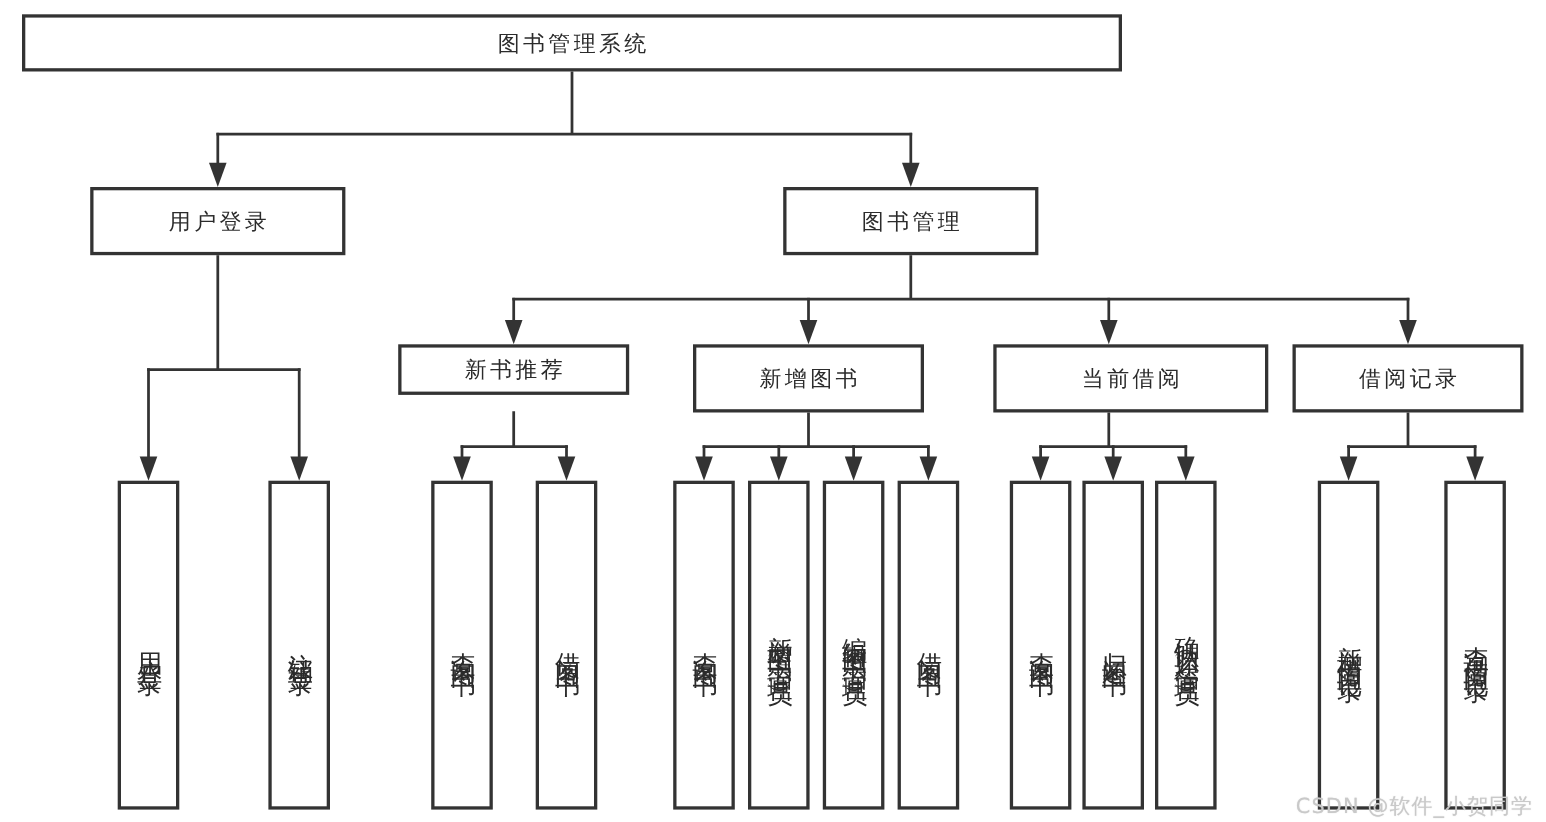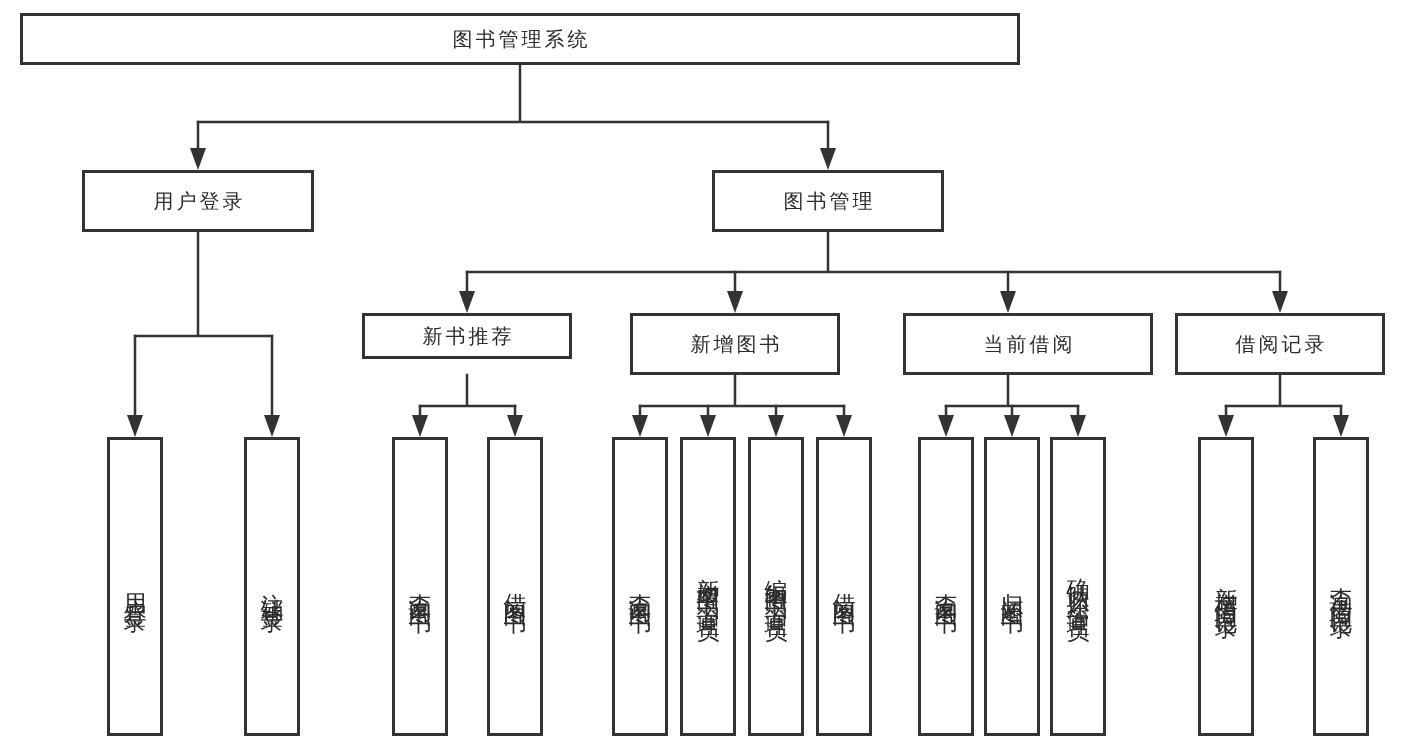"CSDN @软件_小贺同学" div.watermark { html: none -> <div>CSDN @软件_小贺同学</div> }
